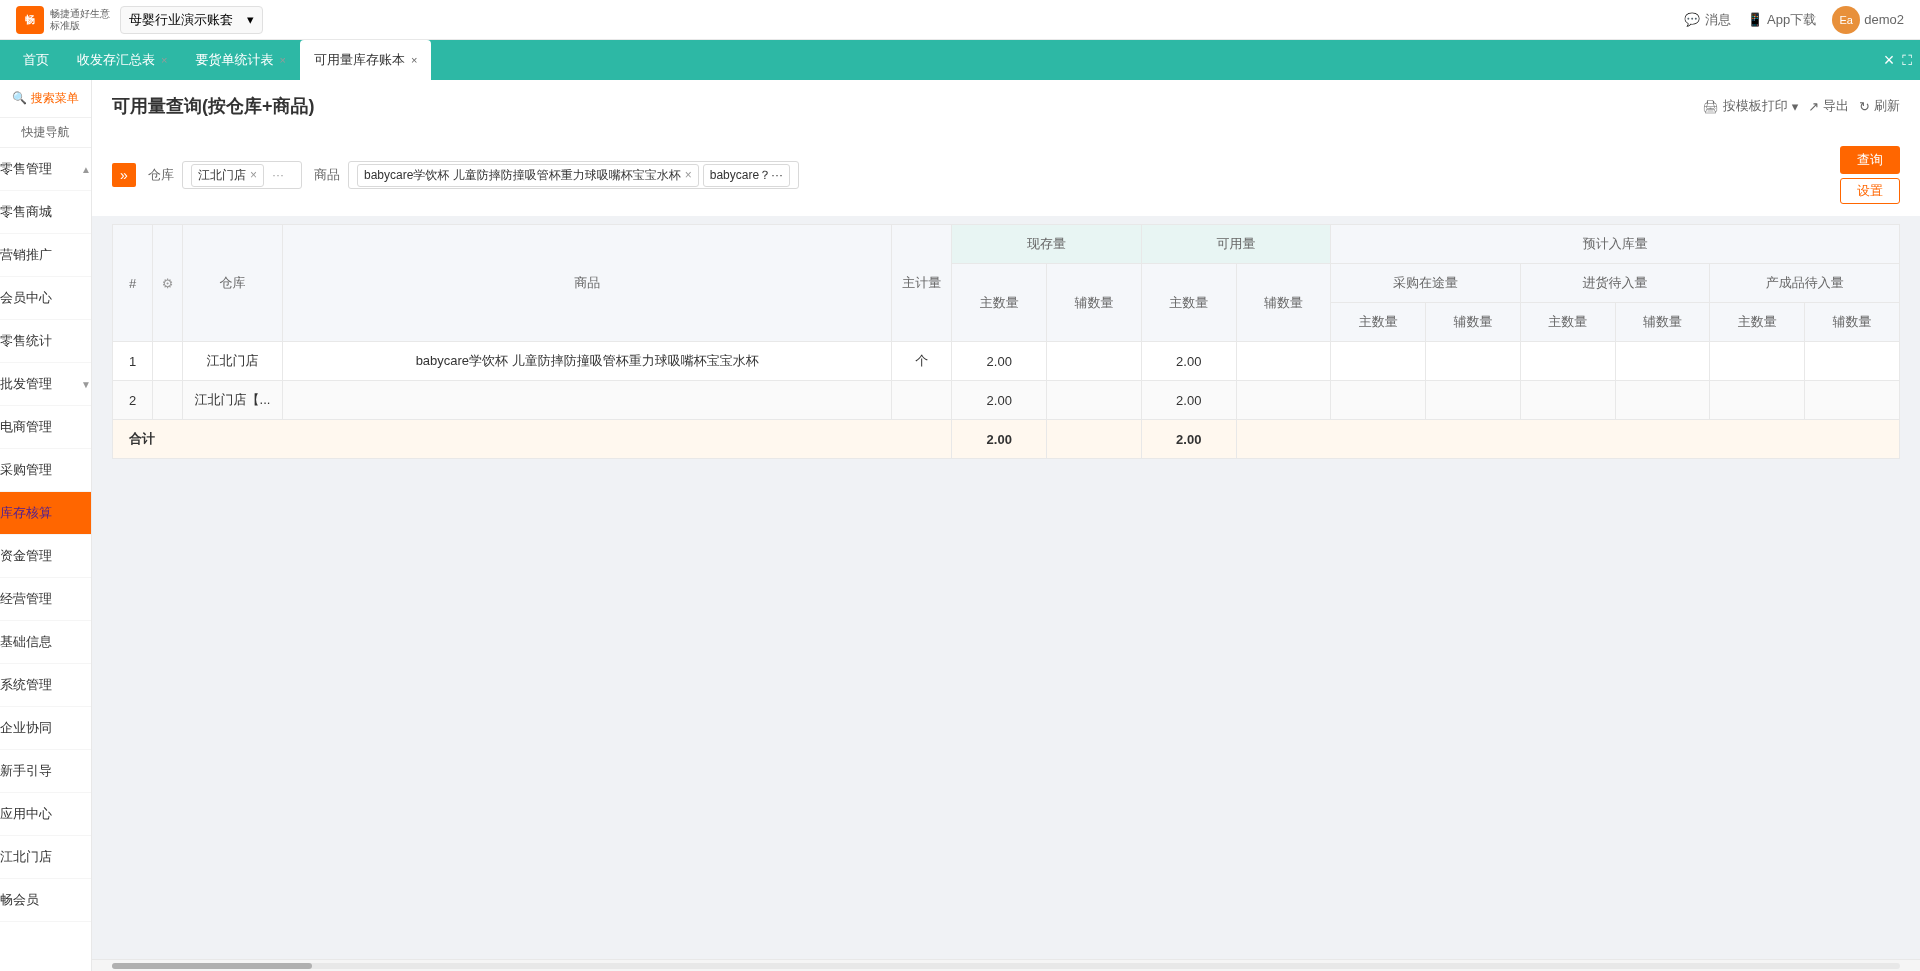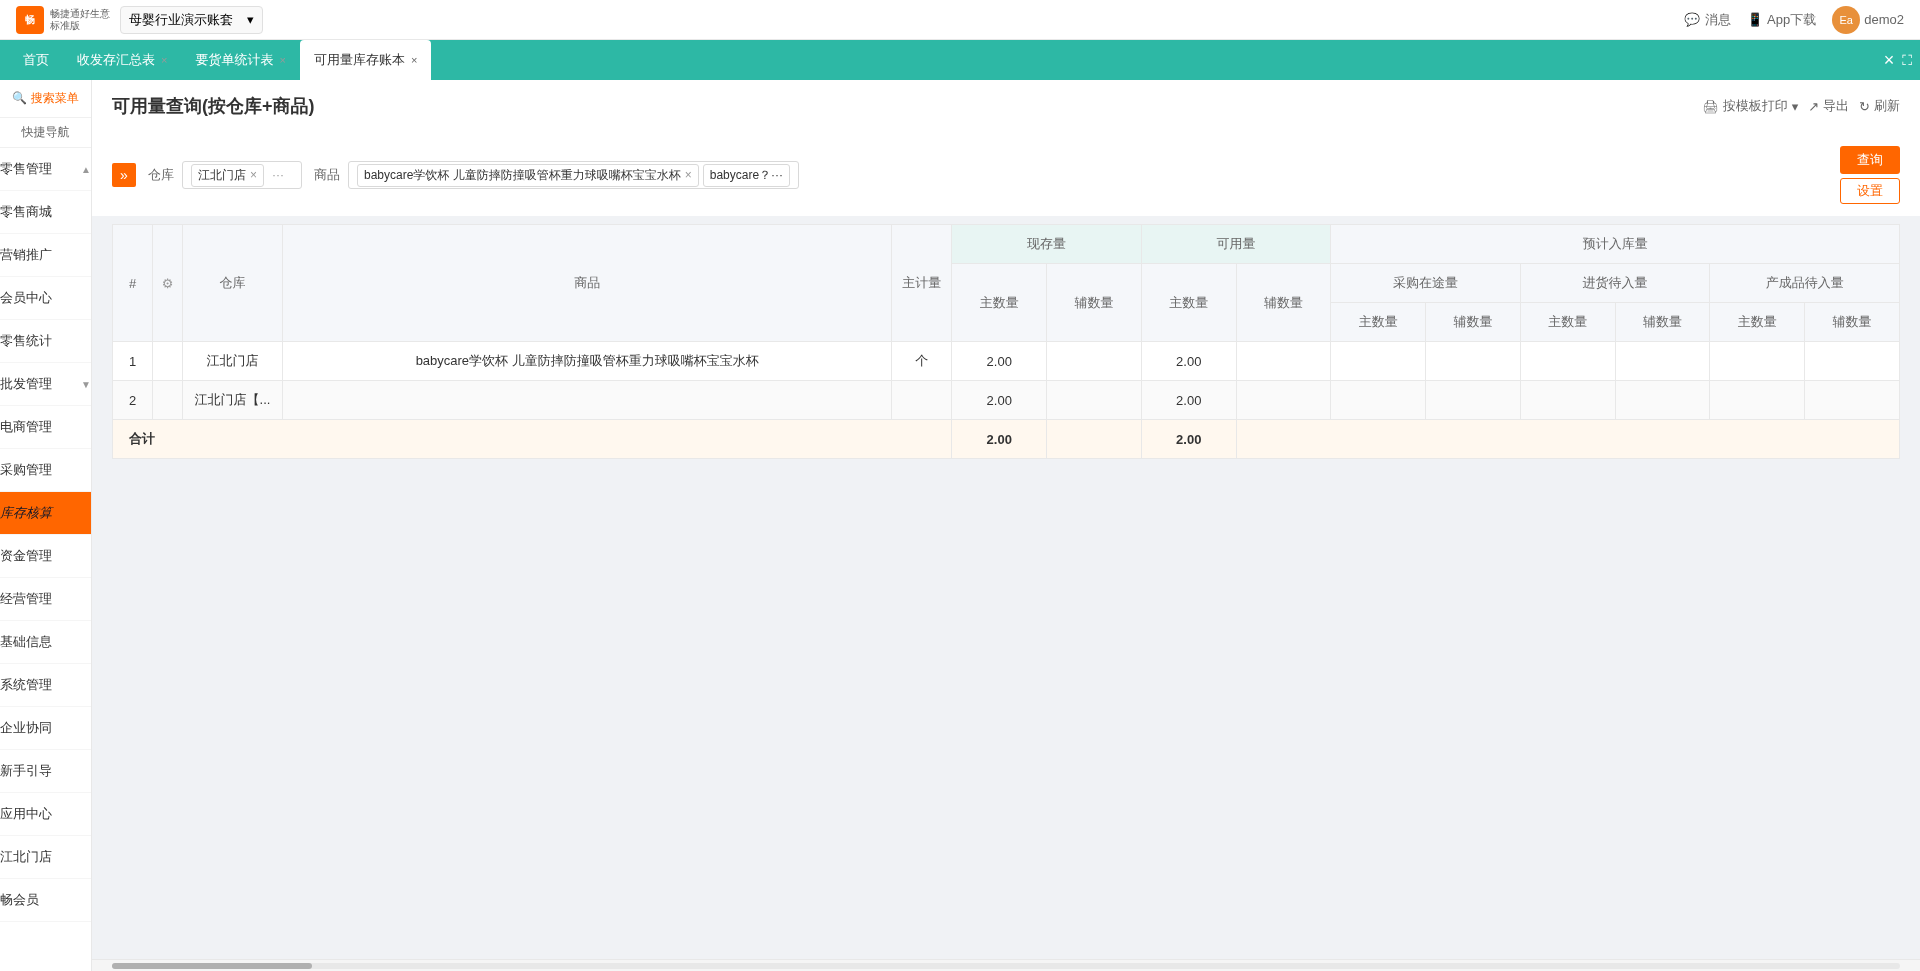"库存核算" .sidebar-item.active { color: #0f172a -> #4c1d95; font-style: italic -> none }
